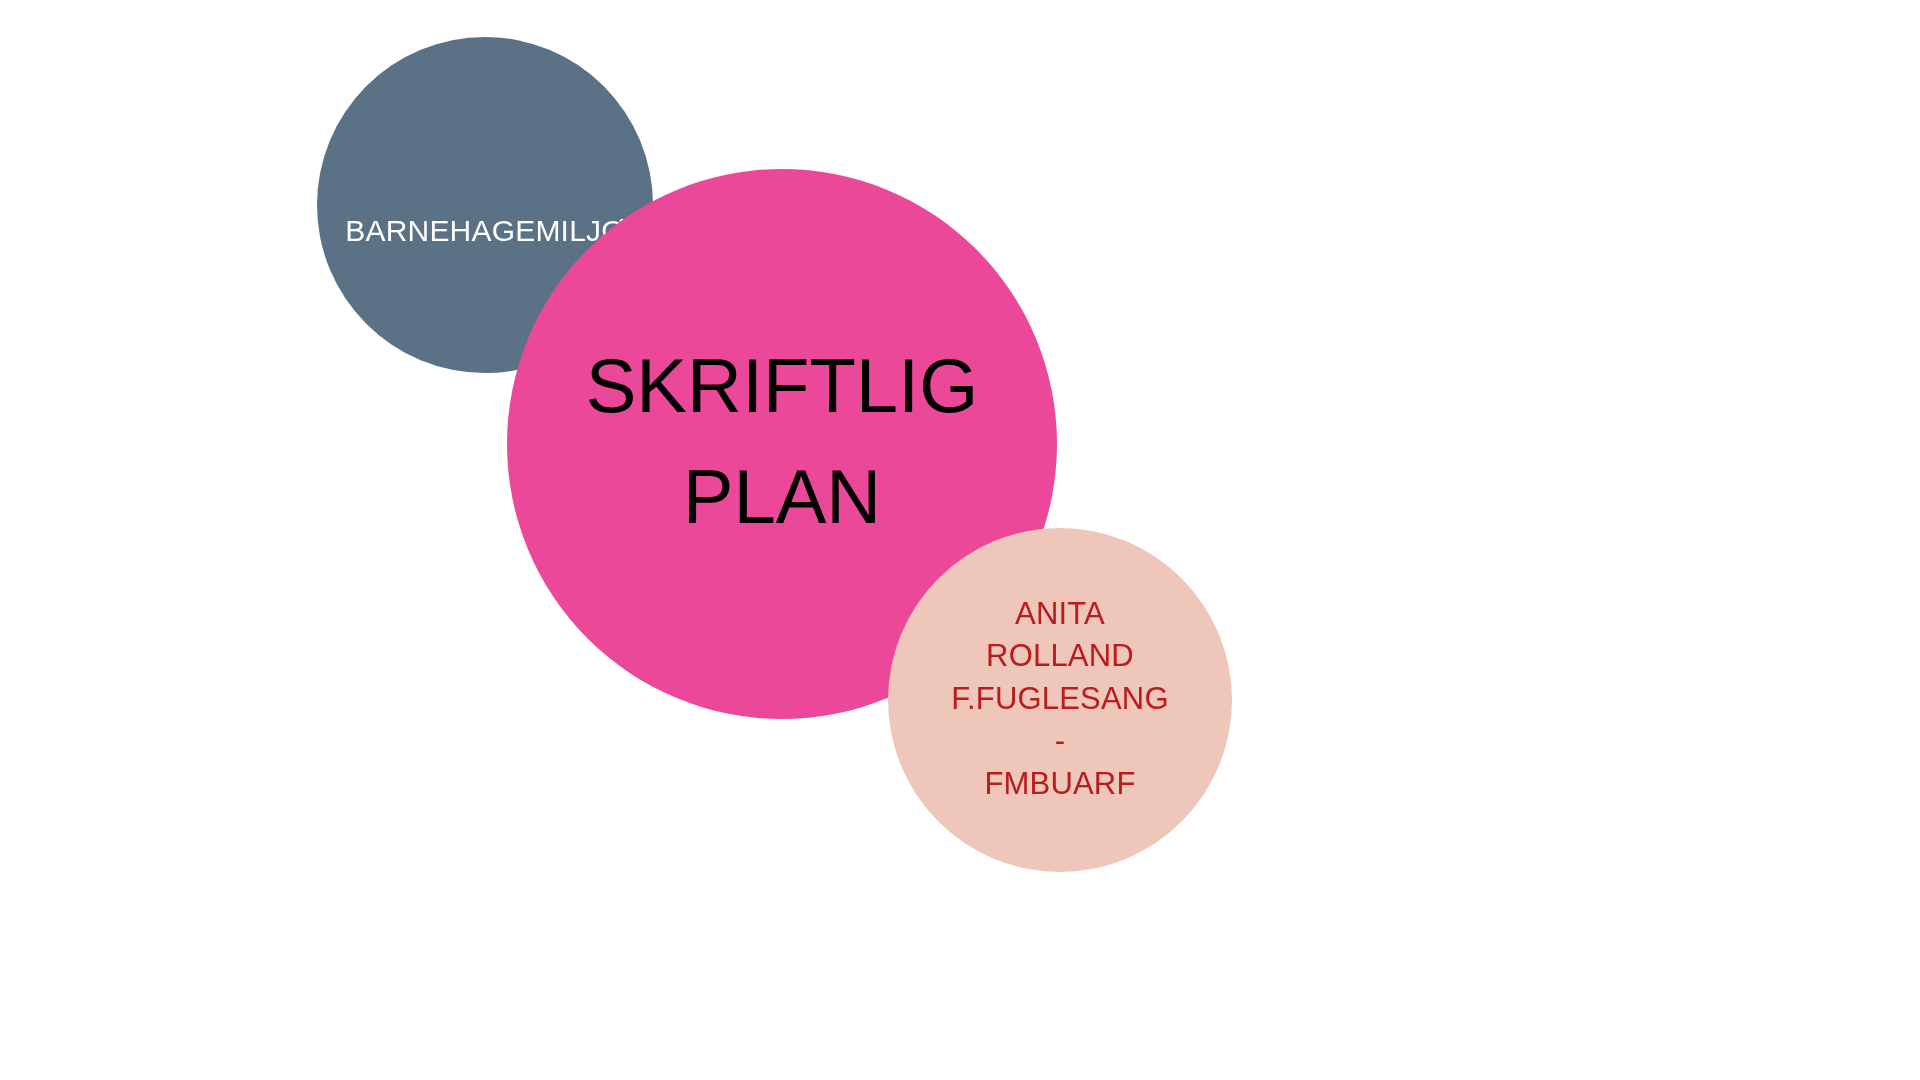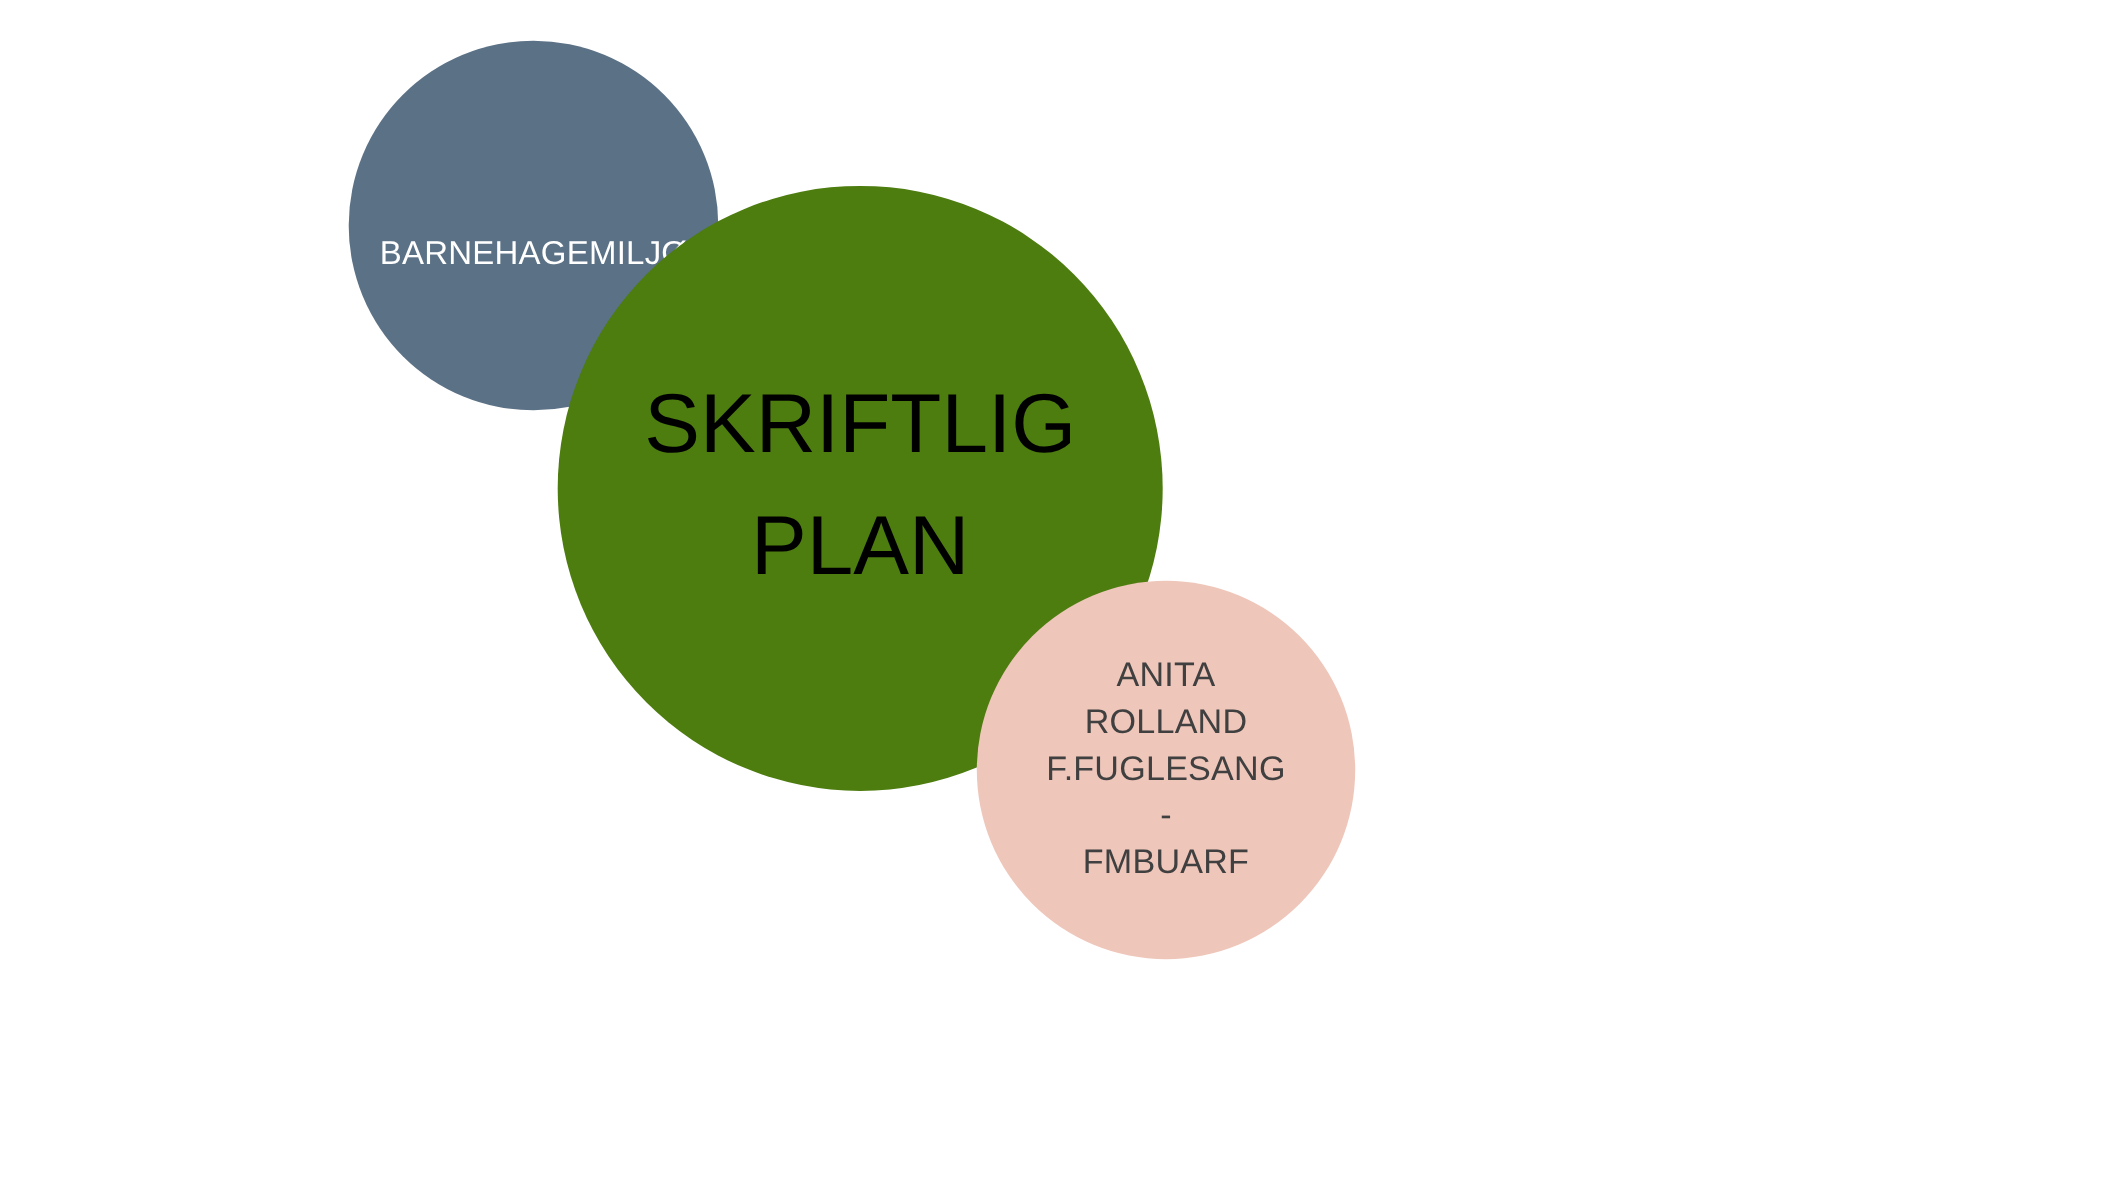"SKRIFTLIG" #bubble-title { background: #4d7c0f -> #ec4899 }
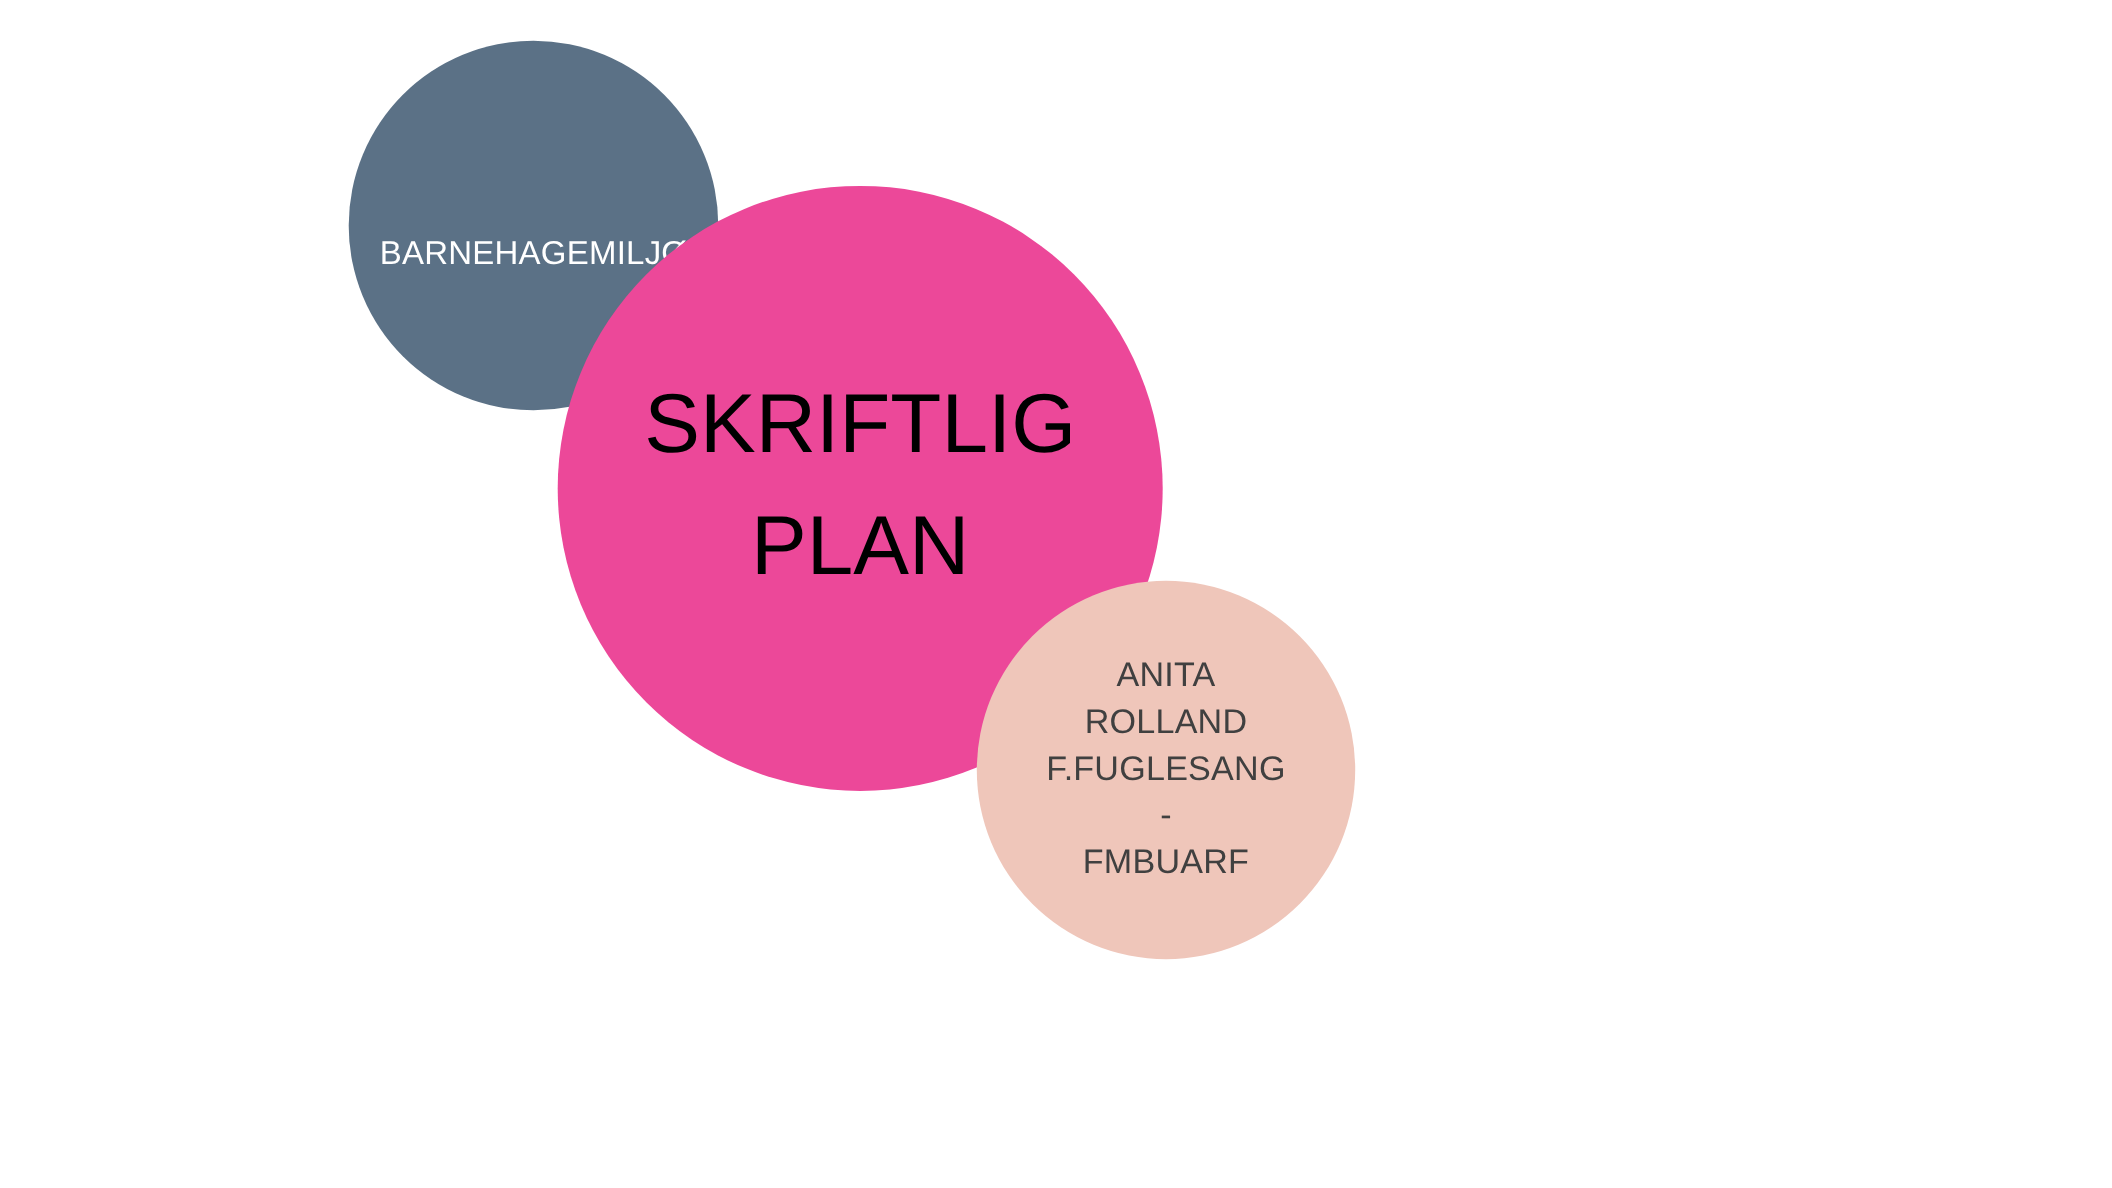"ANITA" #bubble-author .bubble-text { color: #404040 -> #b91c1c }
